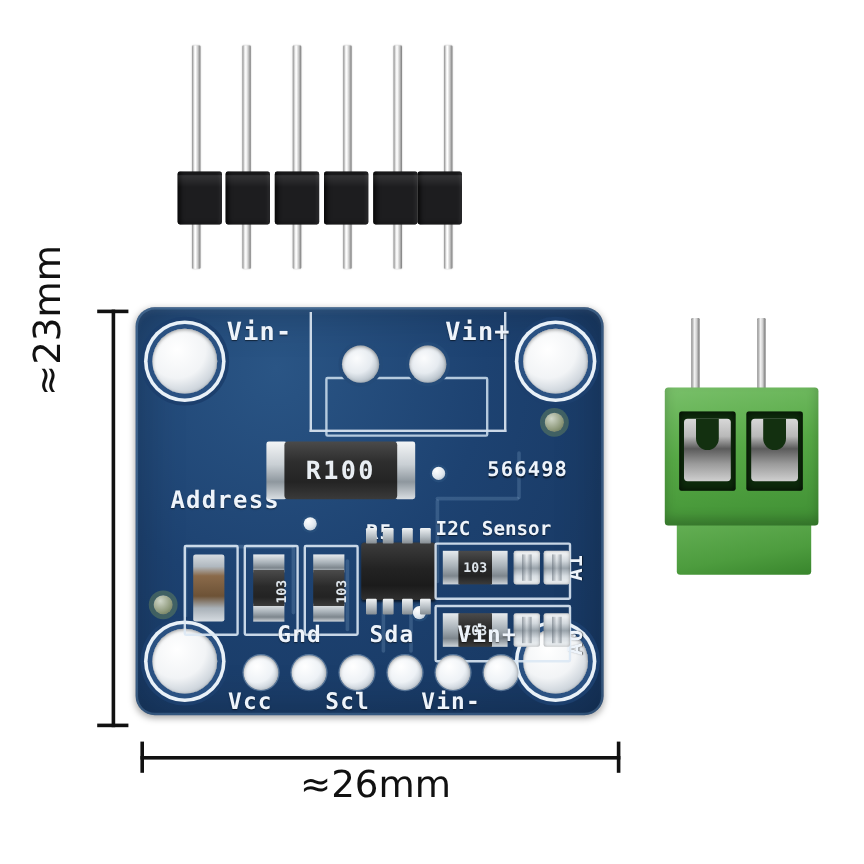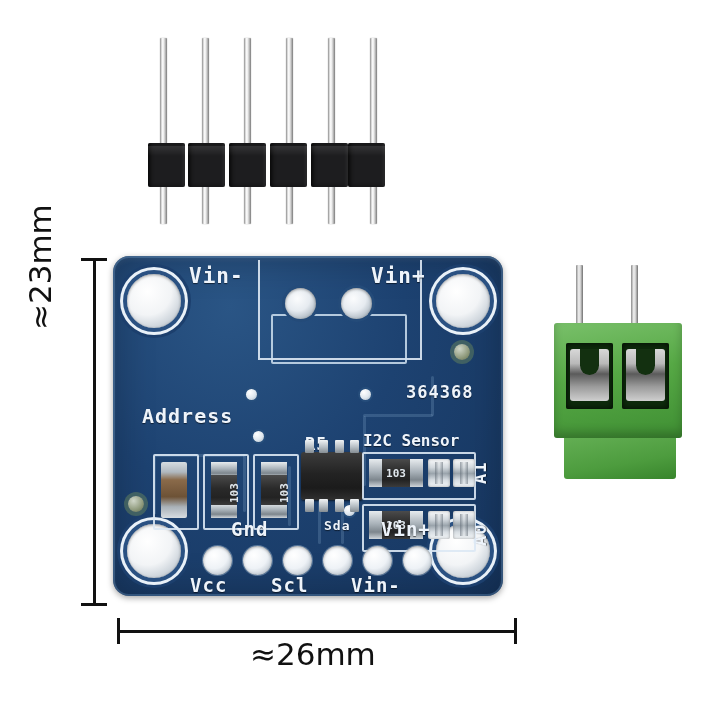"R100" div.r100 { html: none -> <div> <div></div> <div></div> <div> <span>R100</span> </div> </div> }
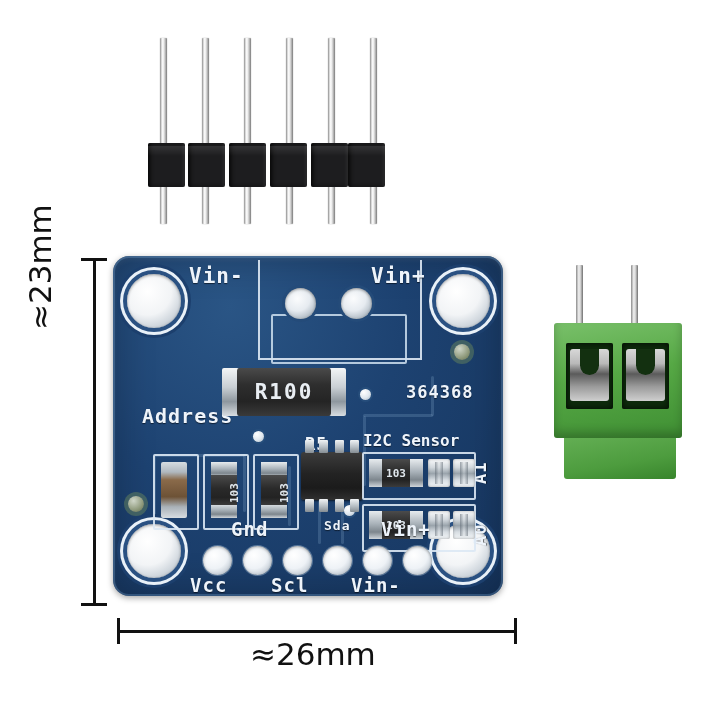"364368" div.silk { text: 364368 -> 566498 }
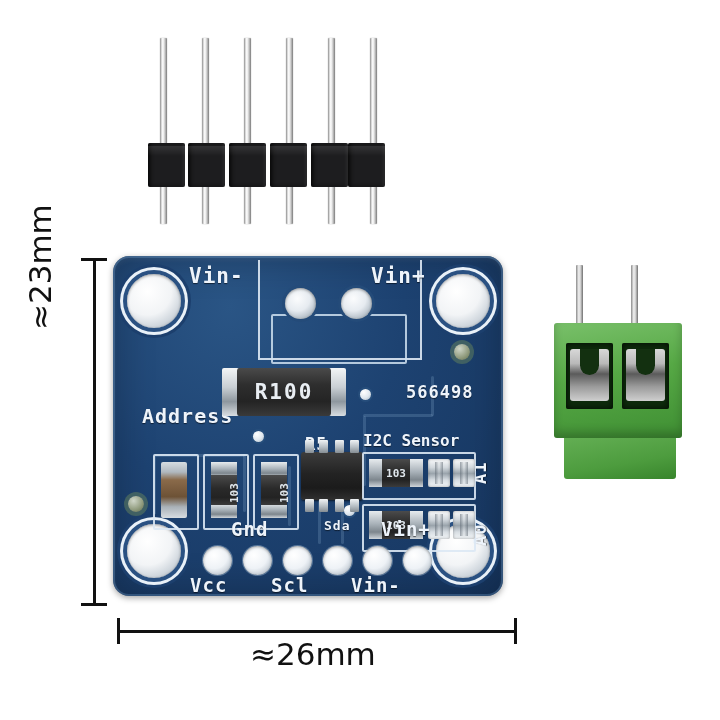"Sda" div.silk { font-size: 13px -> 19px; left: 211px -> 195px }
